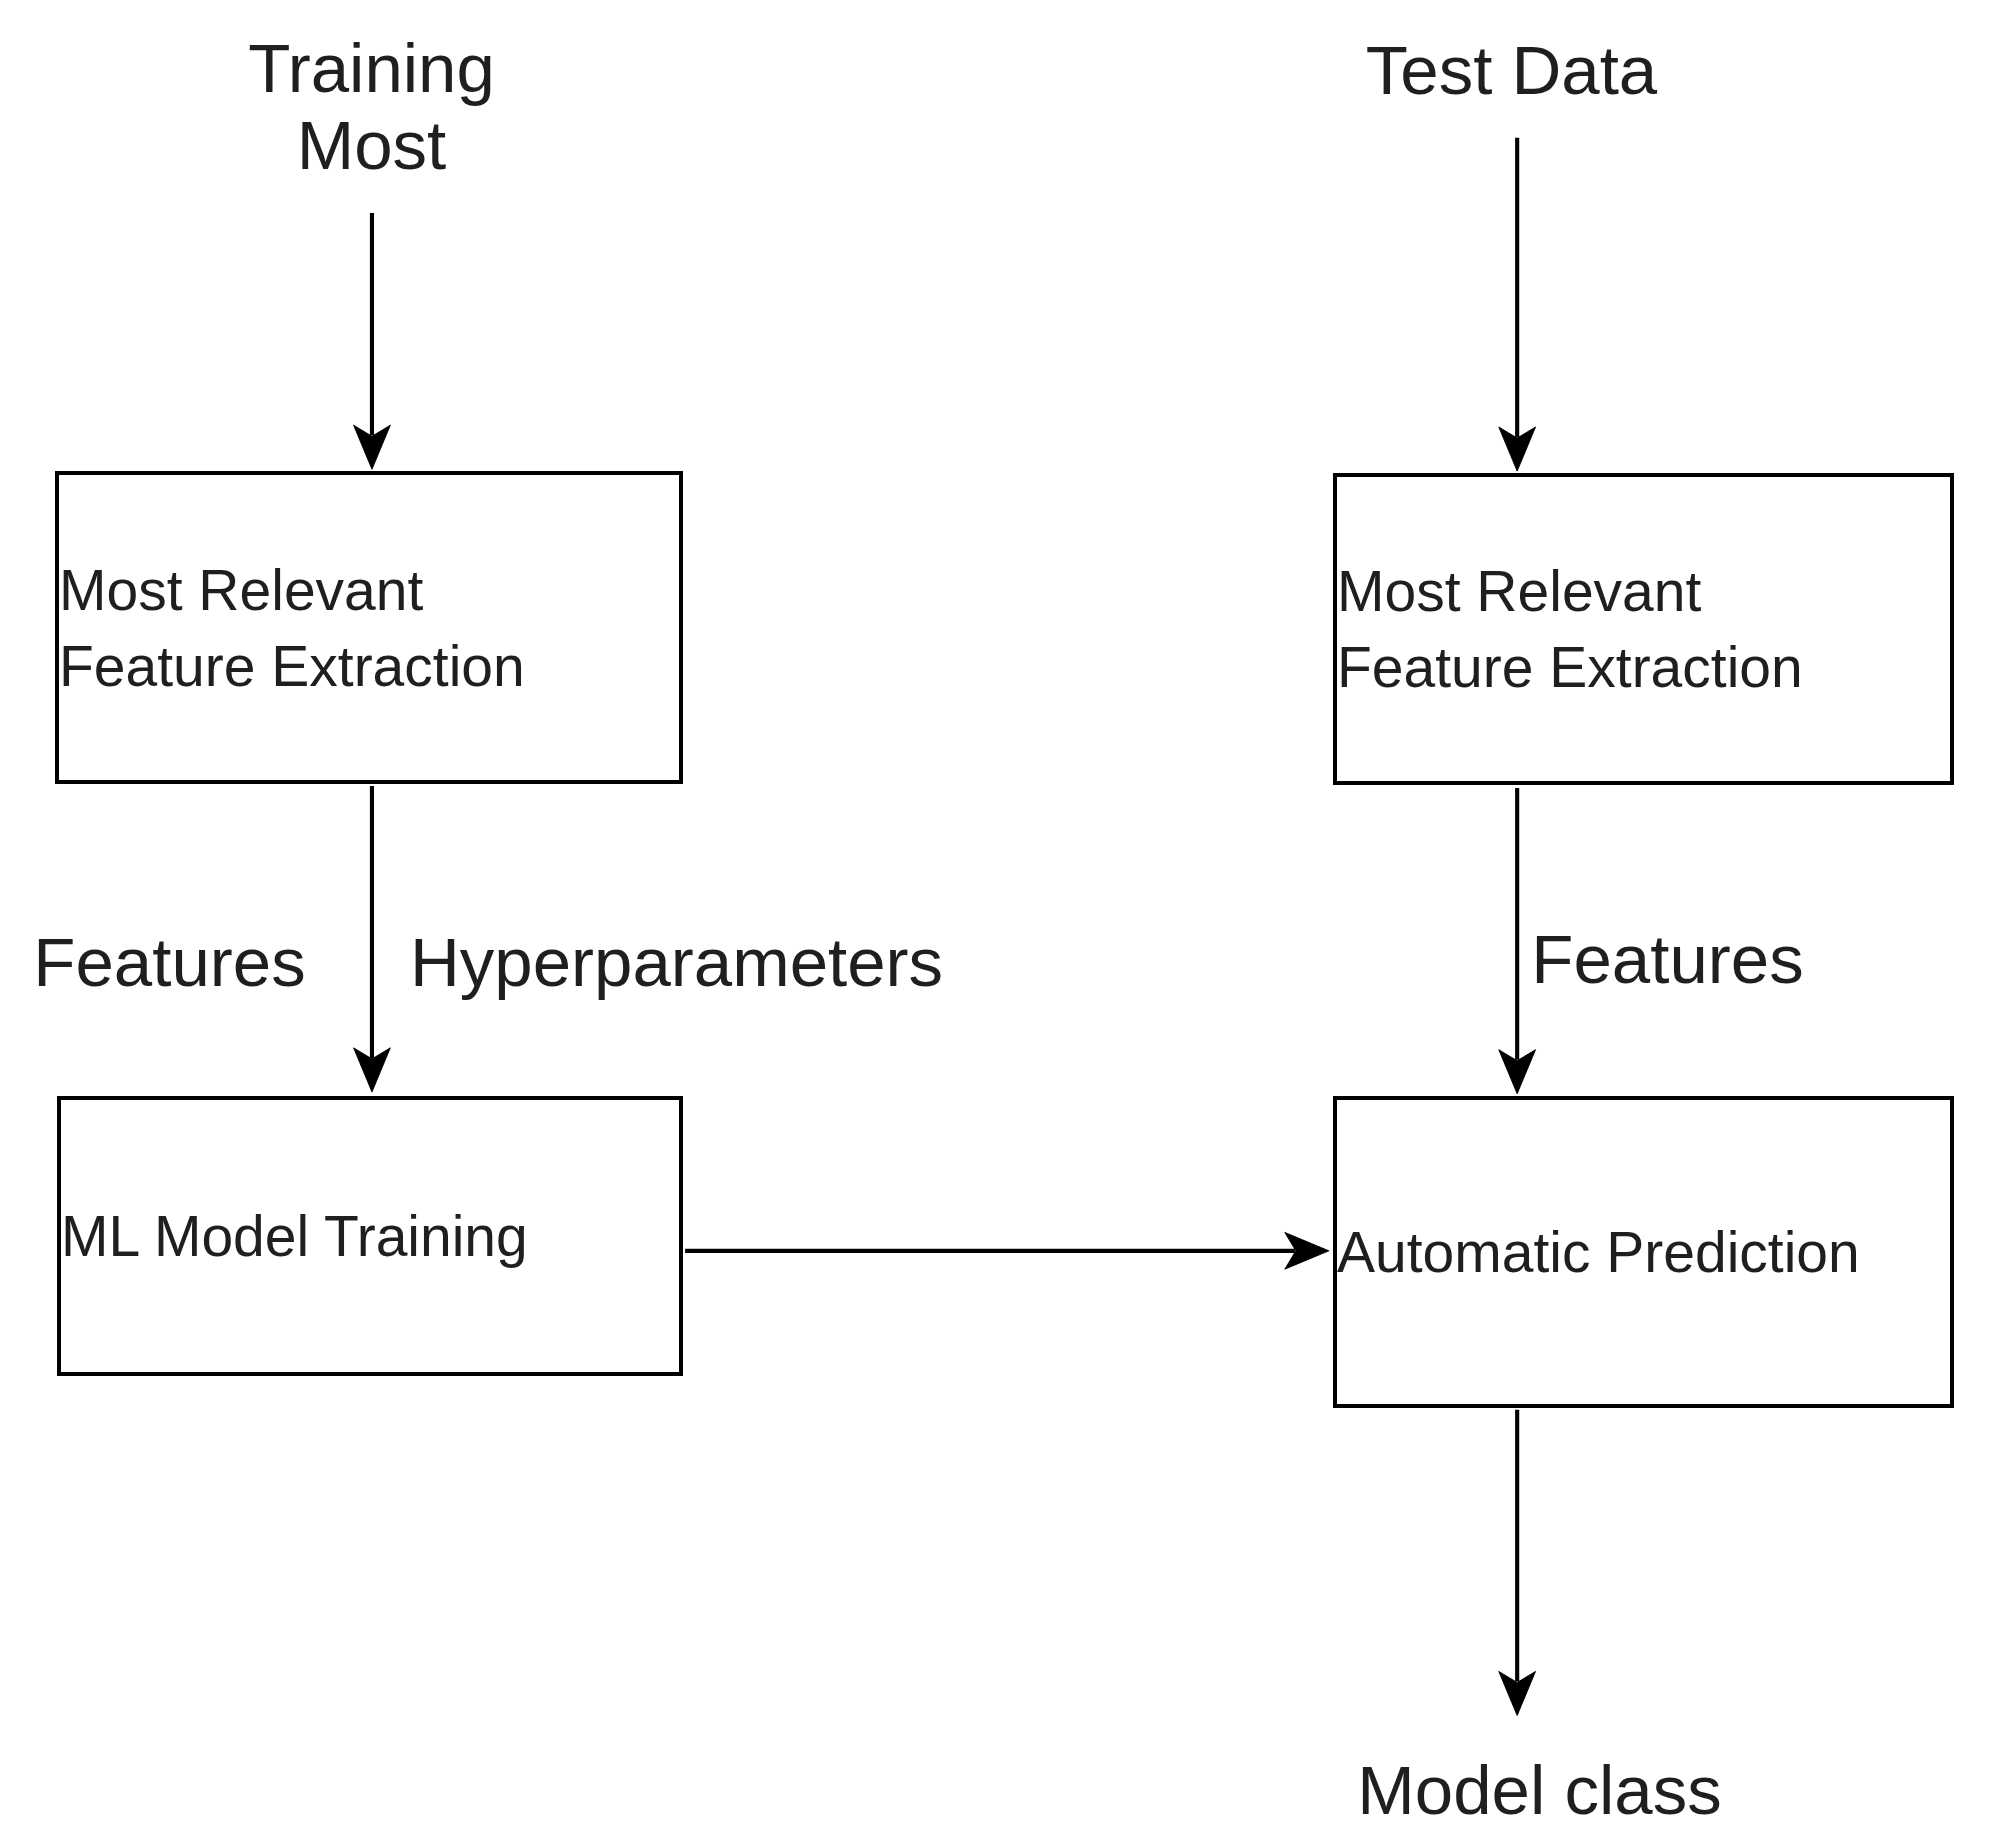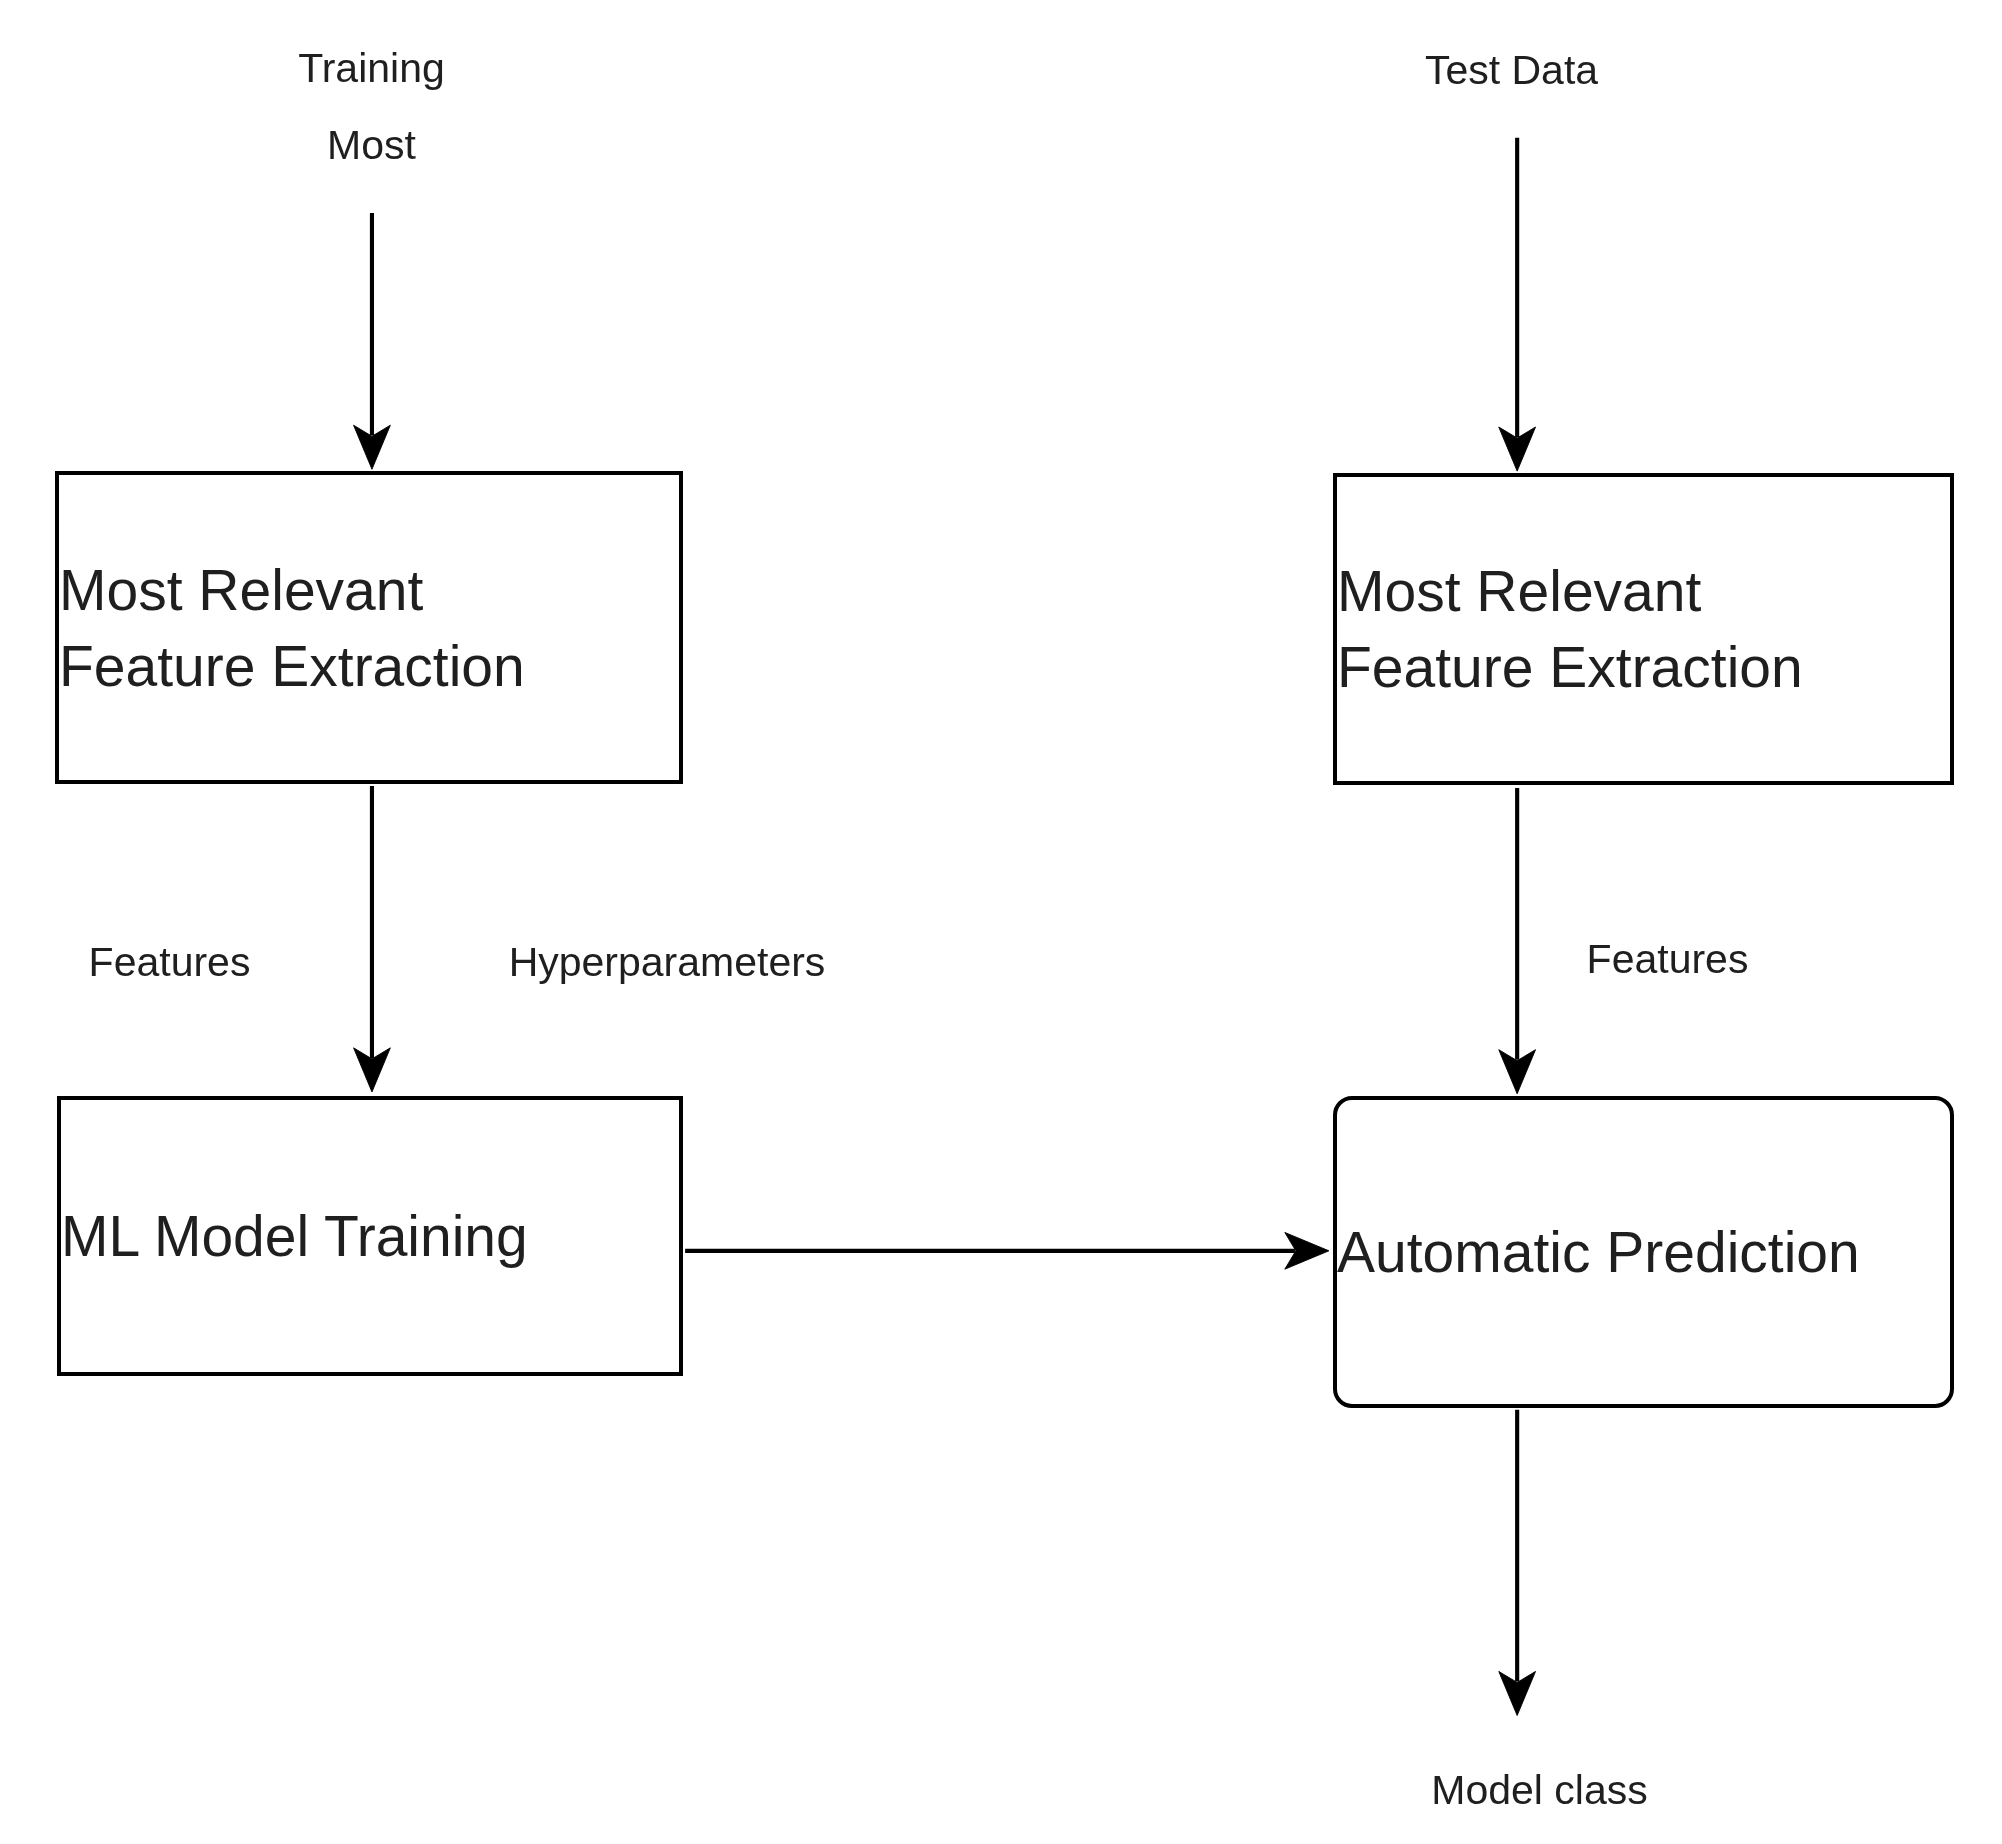"Training" .label { font-size: 41px -> 69px }
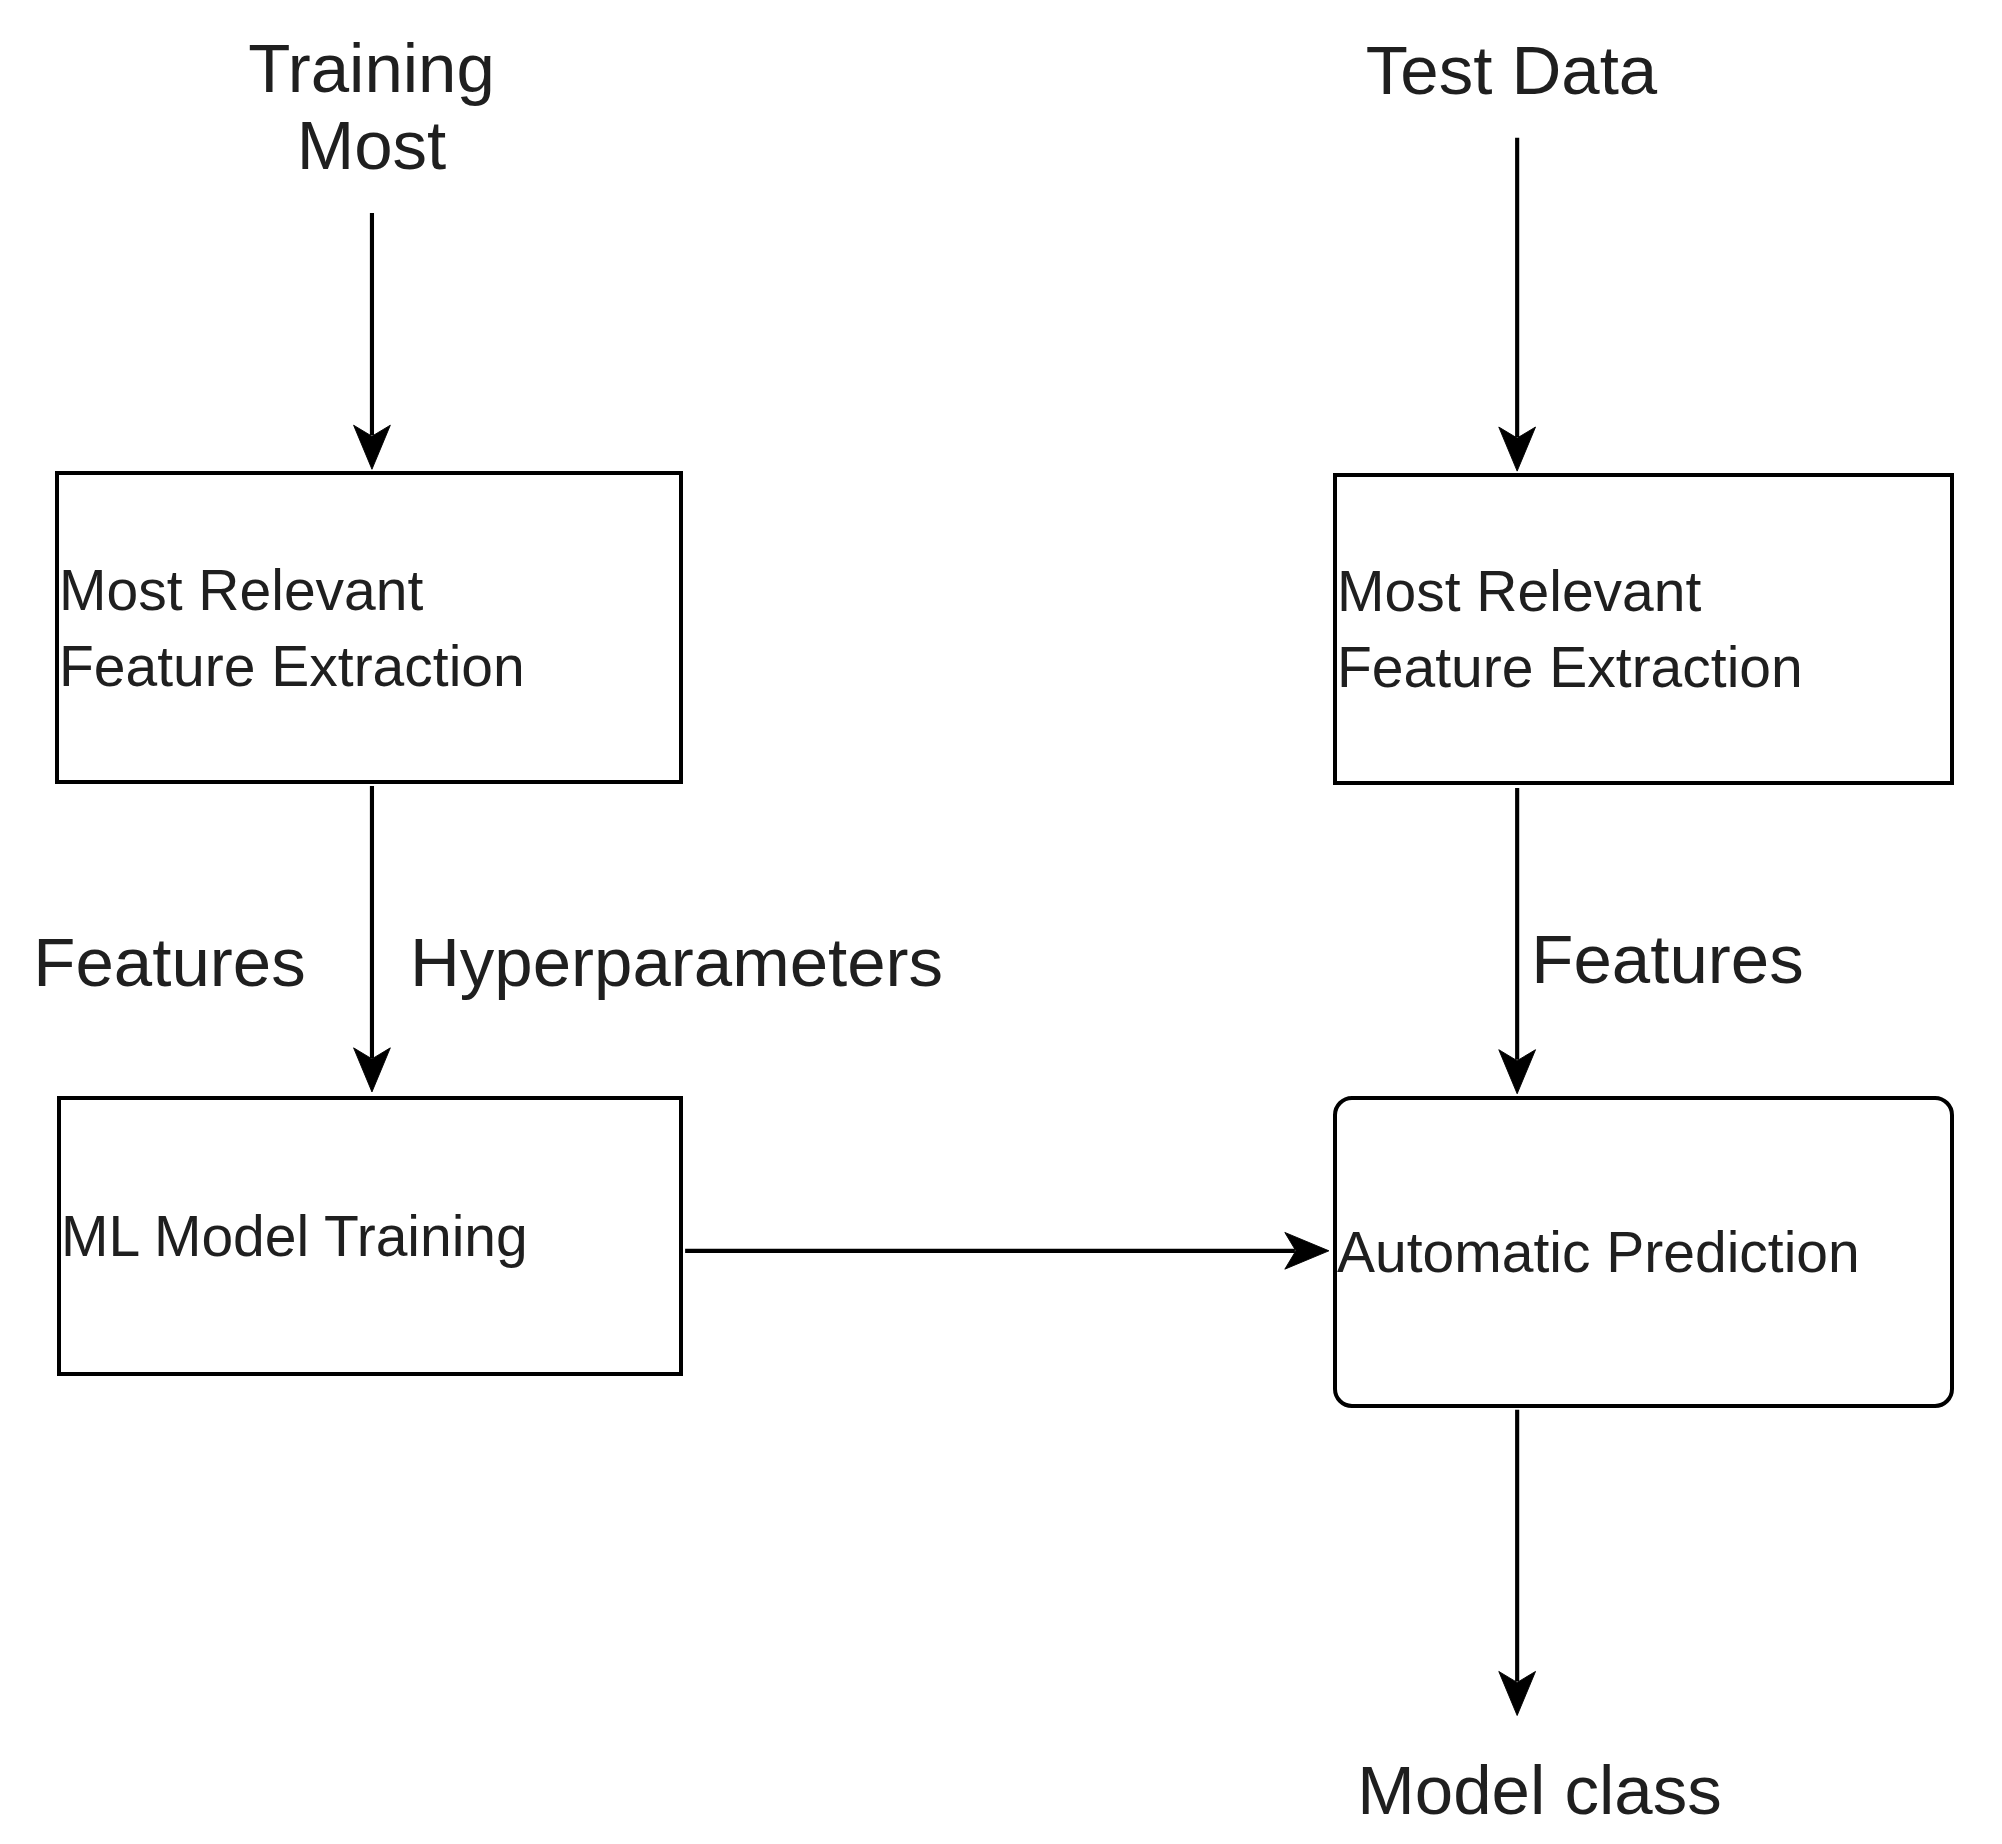"Automatic Prediction" div.node { border-radius: 19px -> none }
